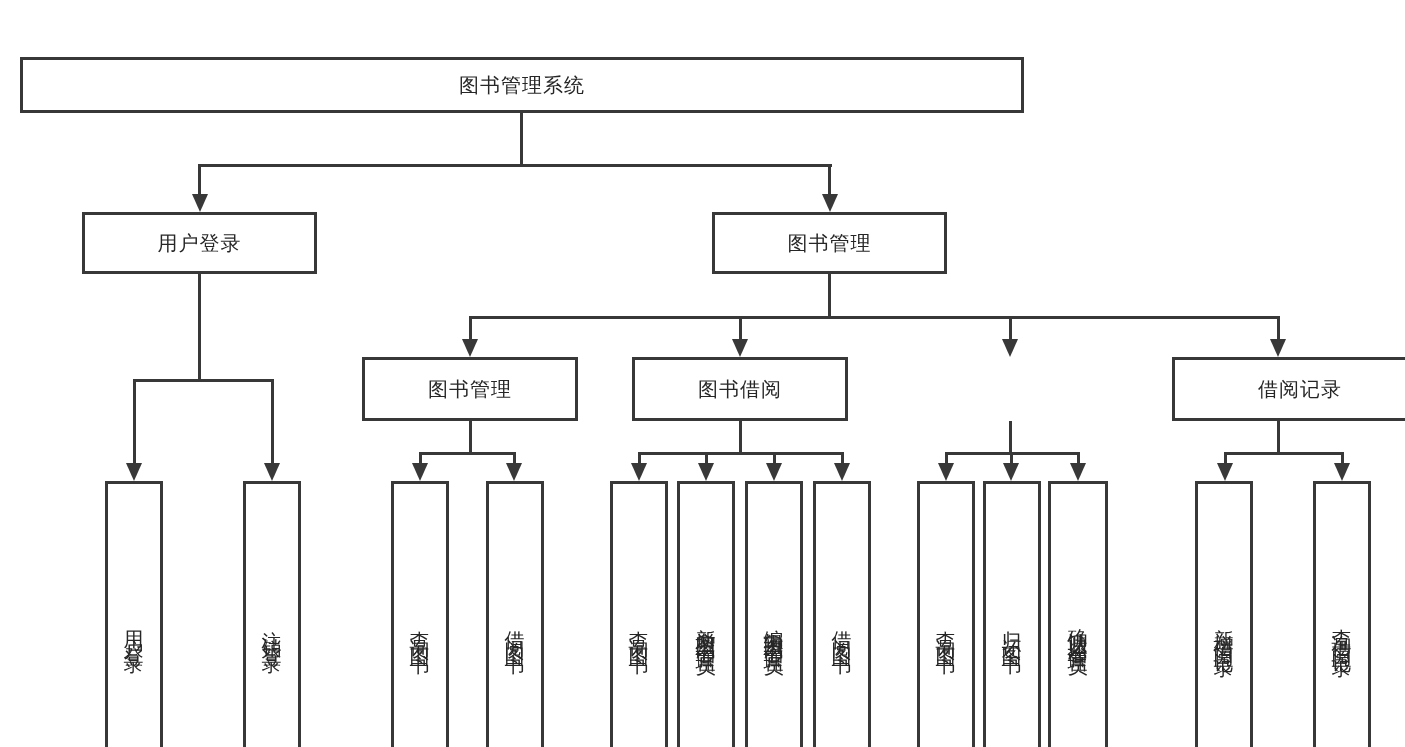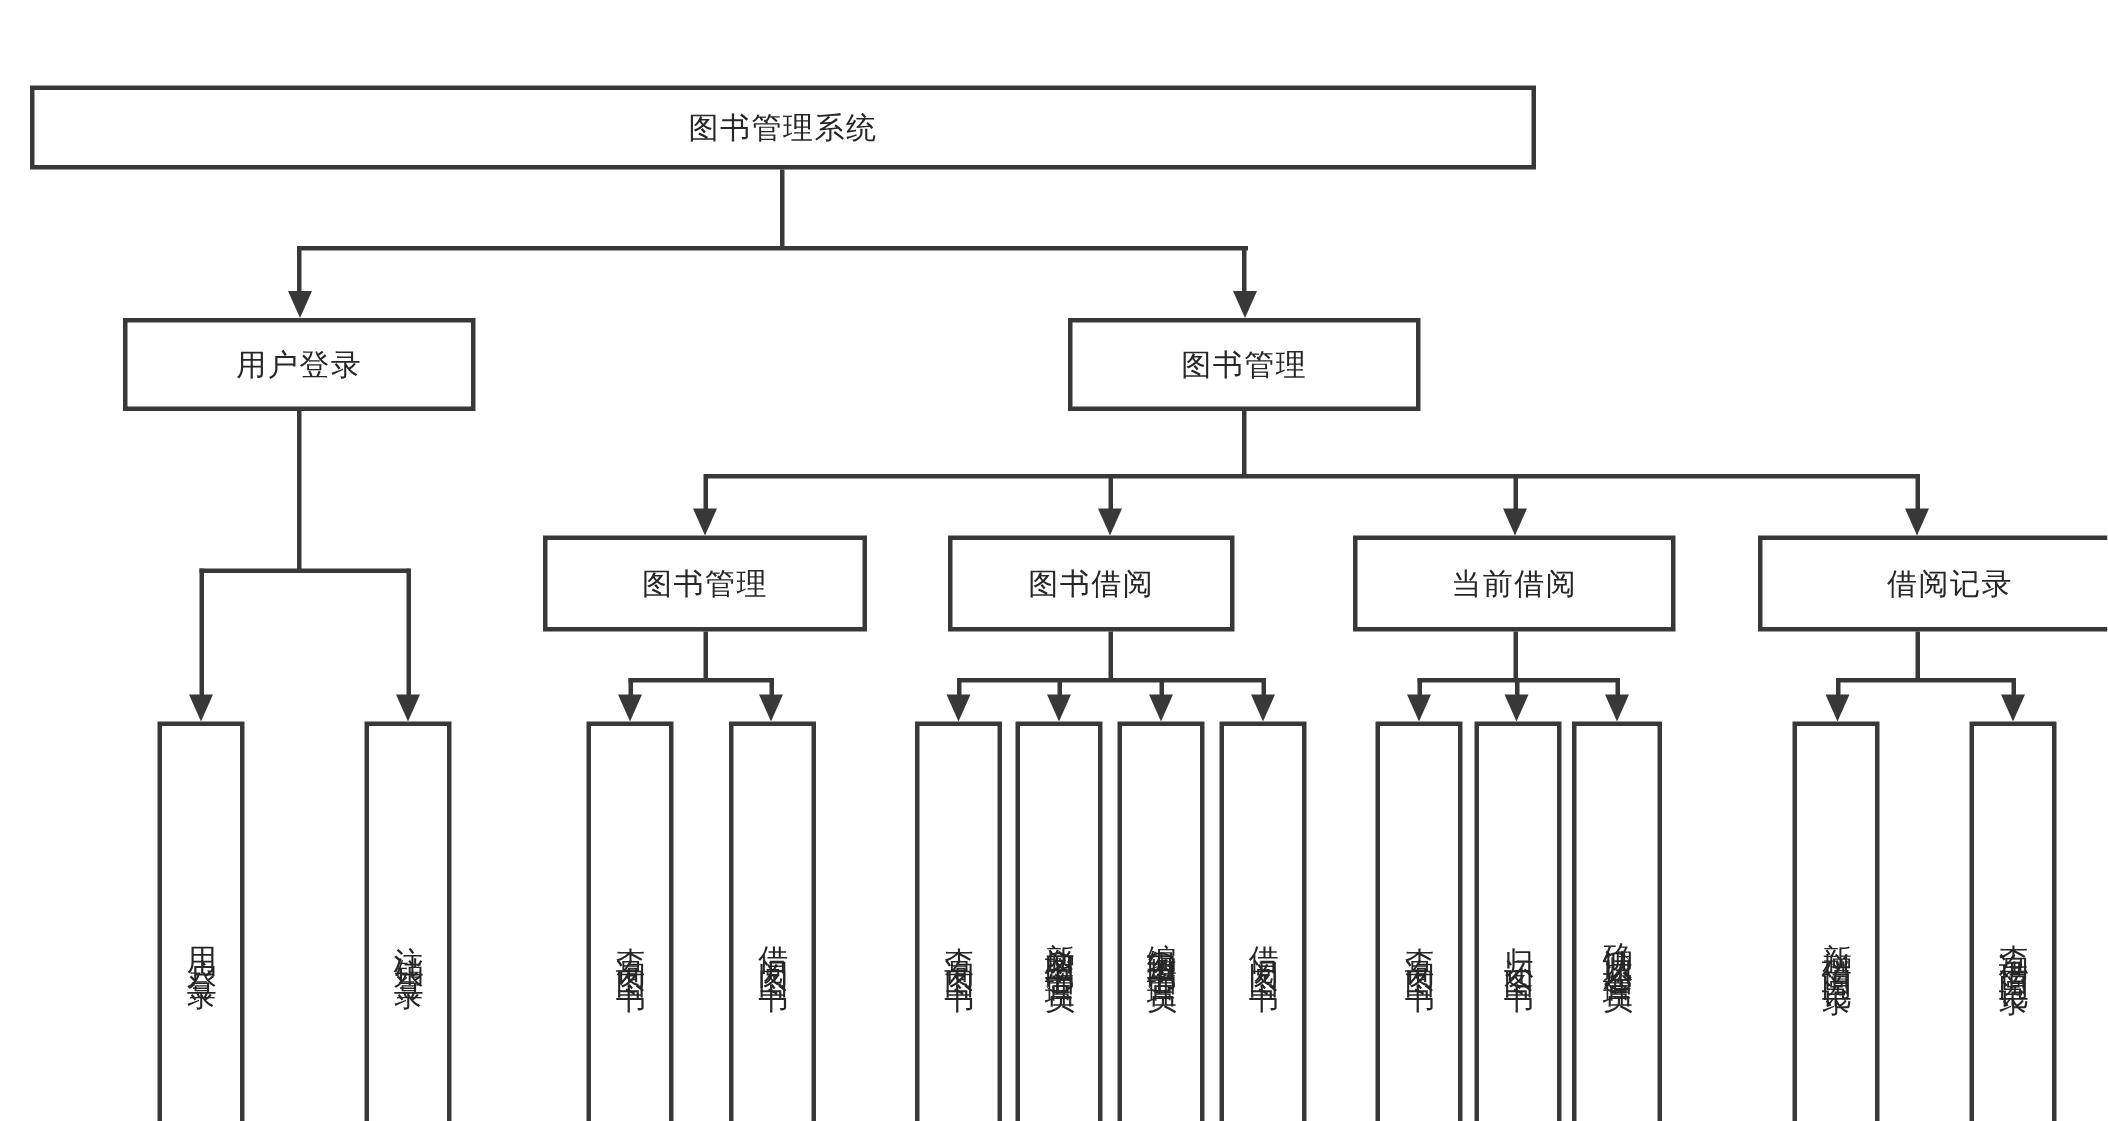"图书借阅" div.node { width: 191px -> 216px }
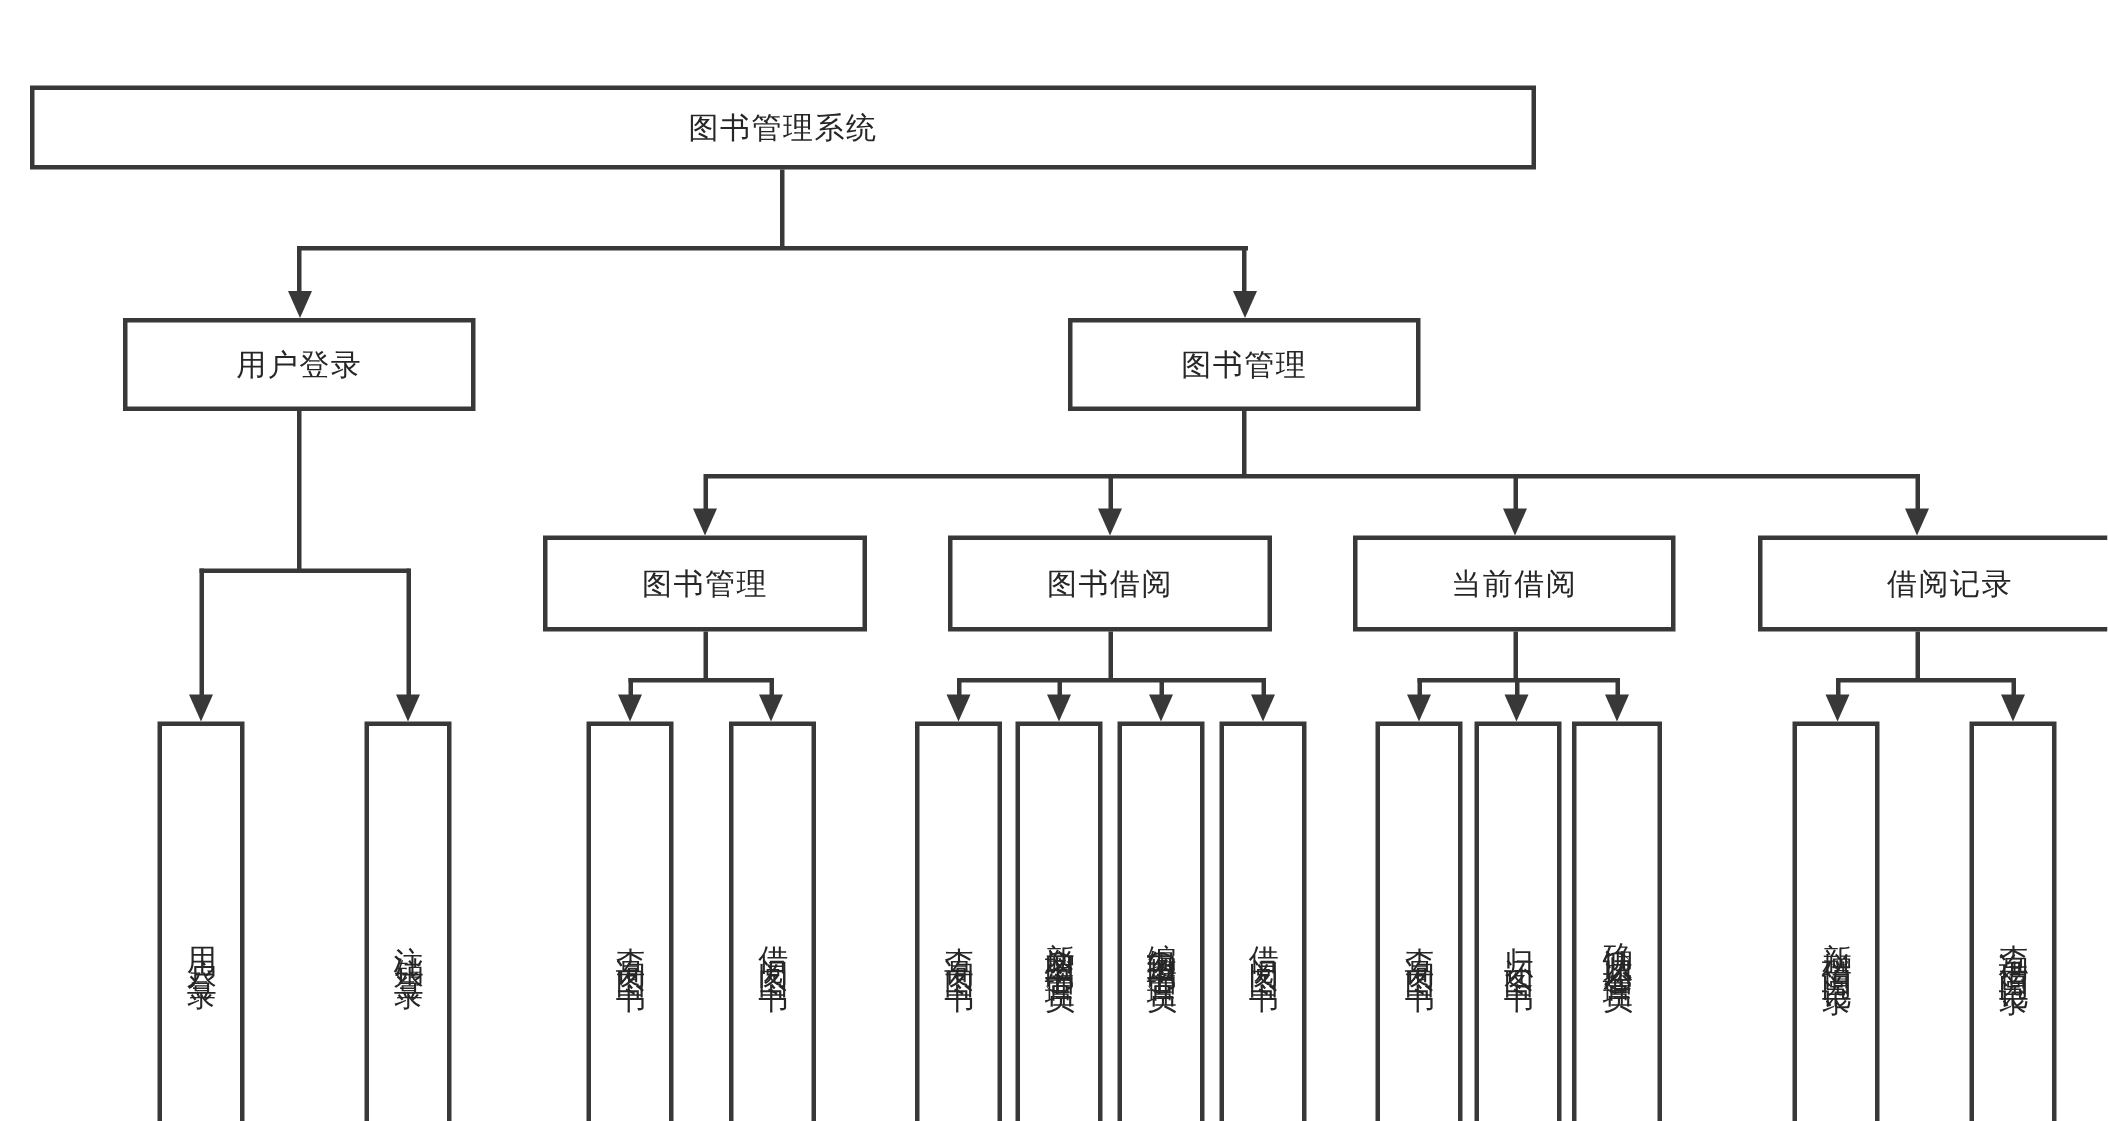"当前借阅" div.node { html: <div>当前借阅</div> -> none }
